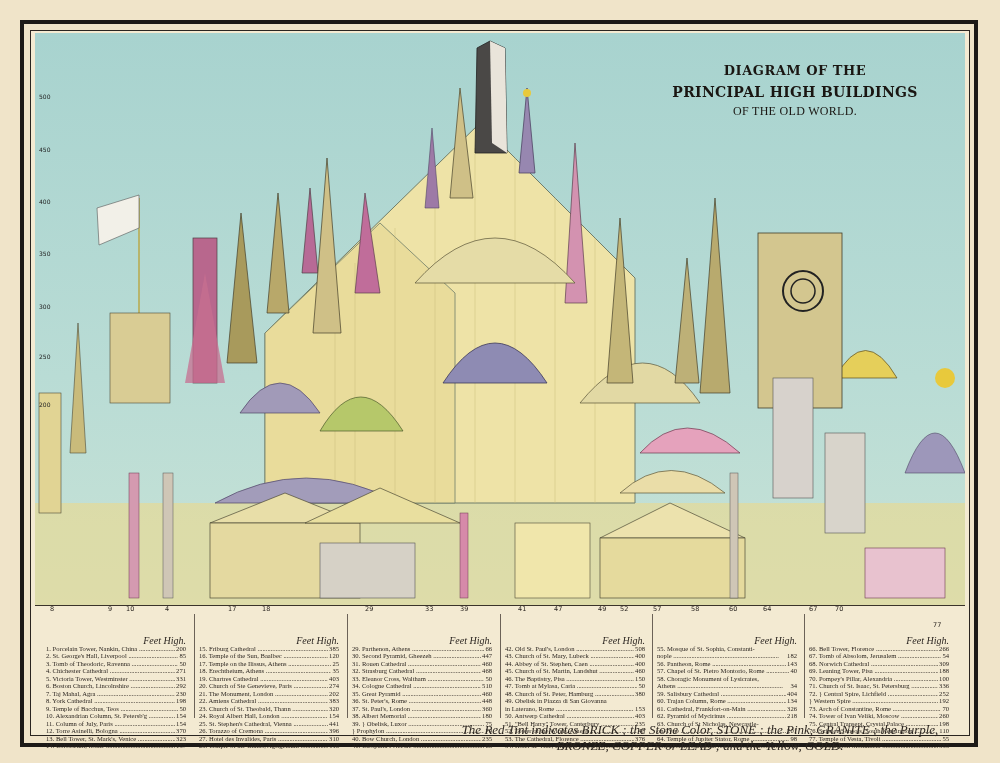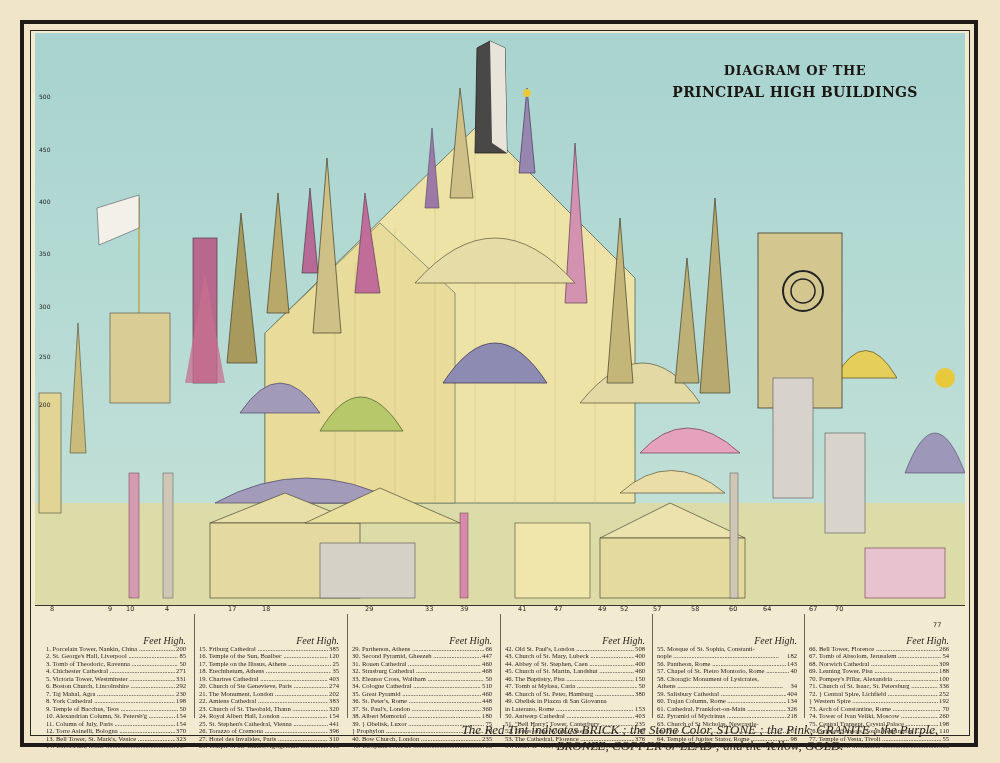"OF THE OLD WORLD." div.title-sub { html: none -> <div>OF THE OLD WORLD.</div> }
